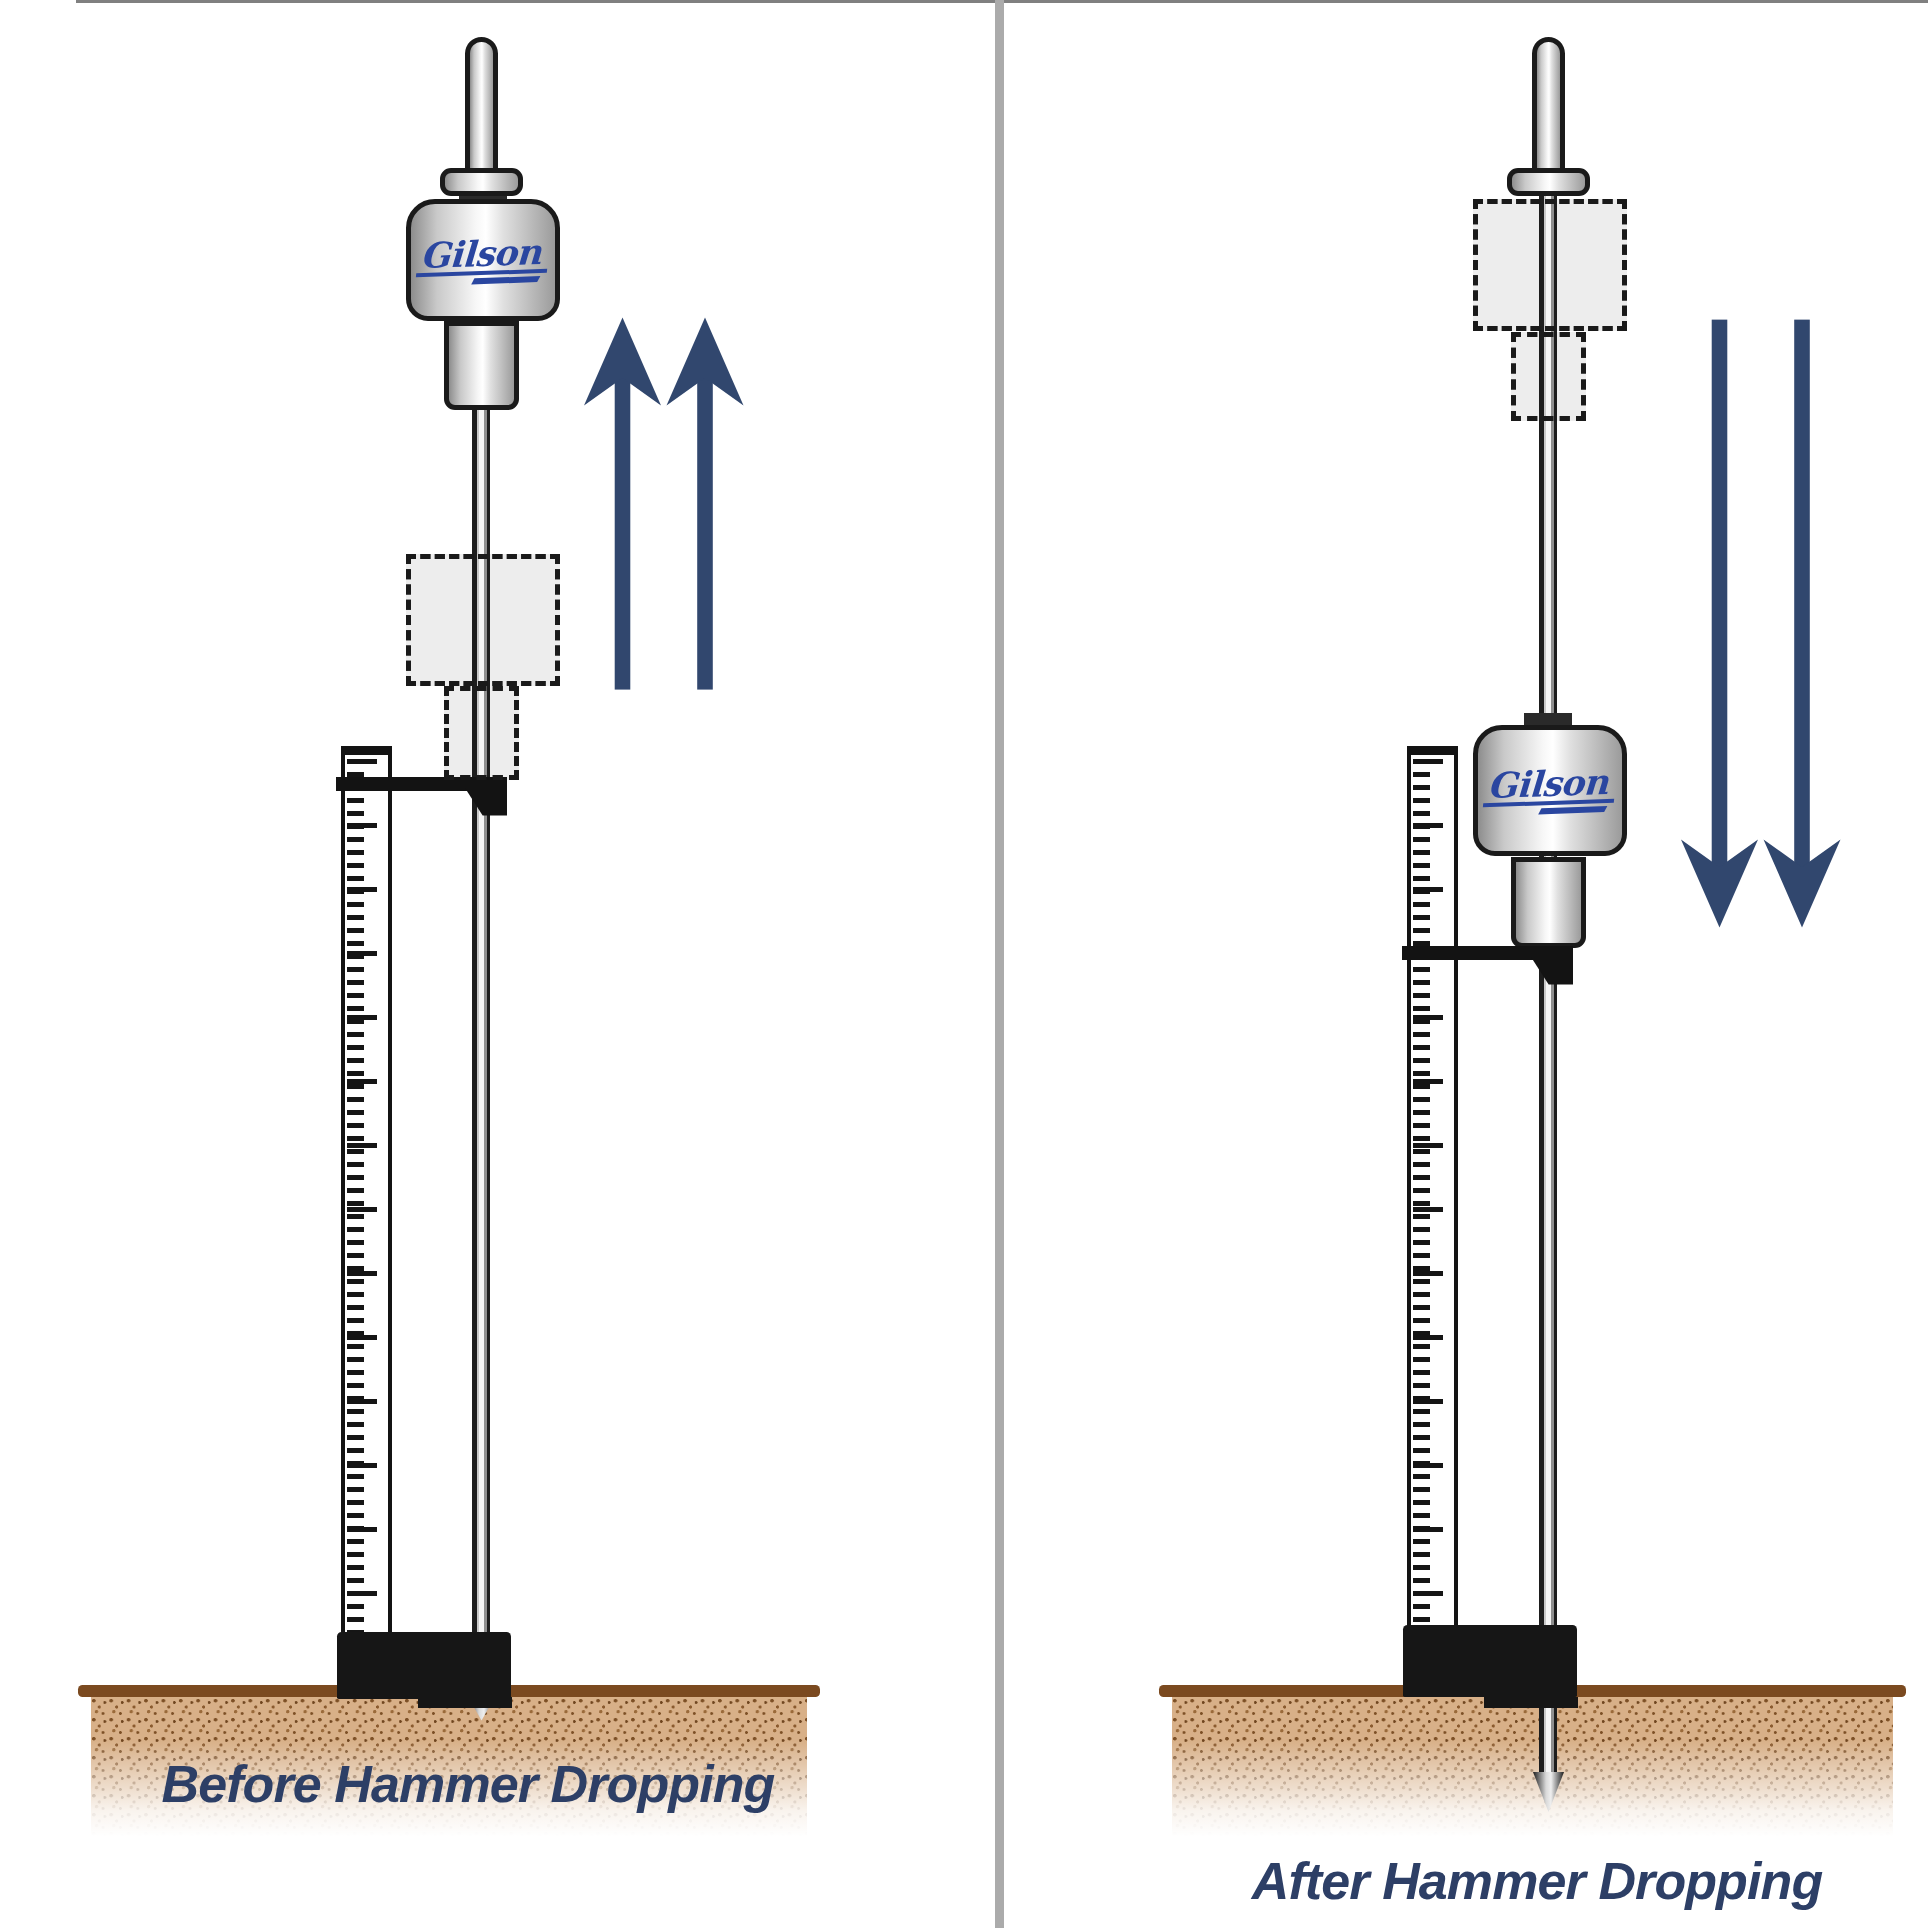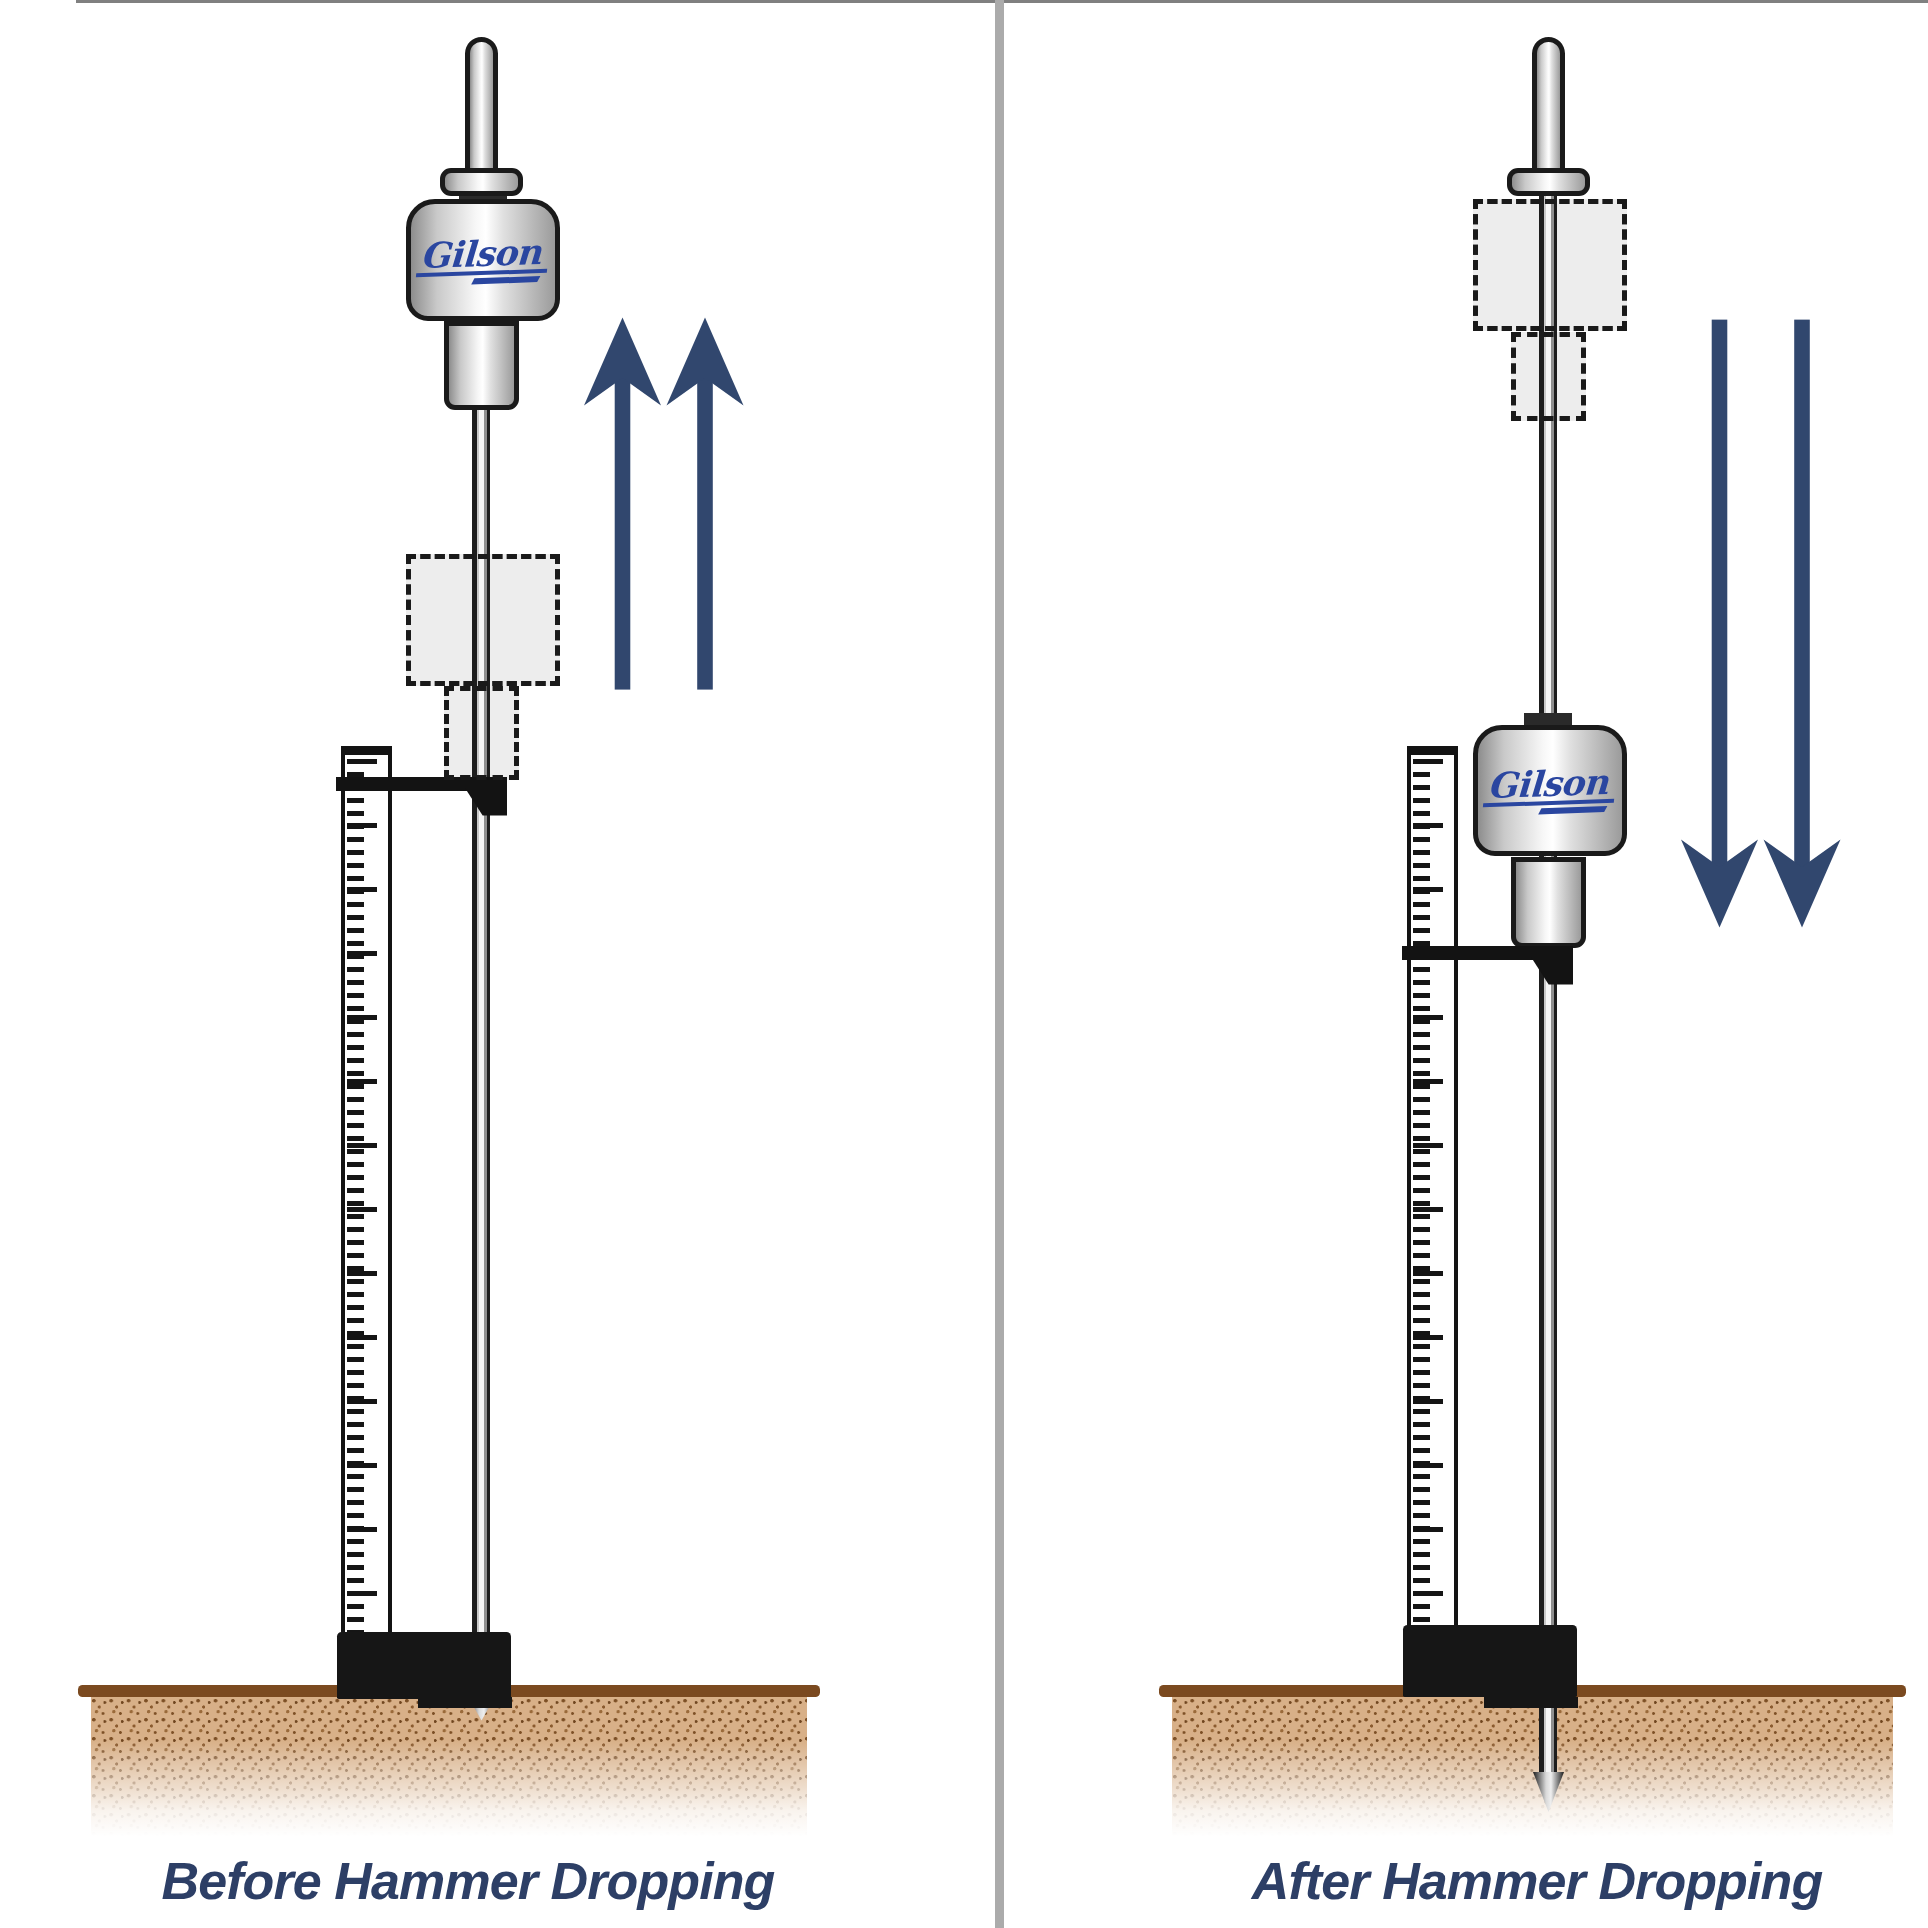"Before Hammer Dropping" div.abs { top: 1851px -> 1754px }
